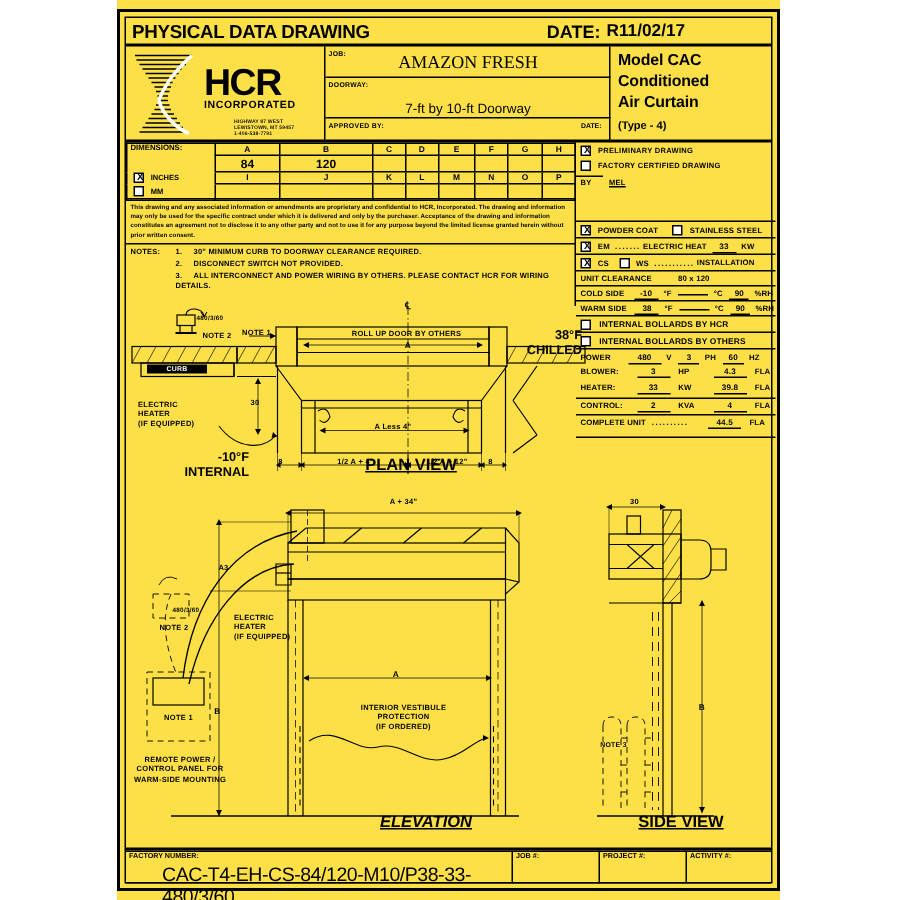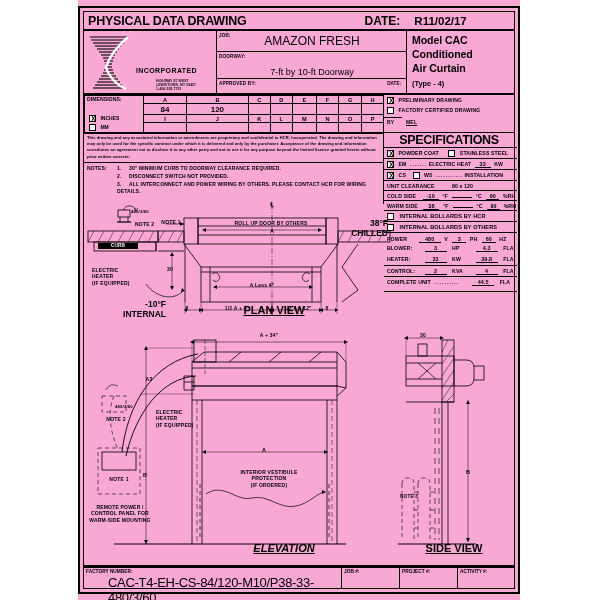"PHYSICAL DATA DRAWING" #sheet { background: #f9a8d4 -> #fde047 }
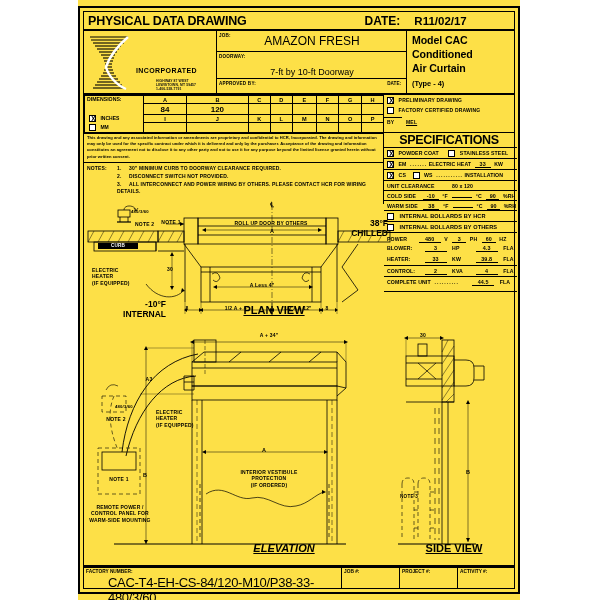"R11/02/17" .banner .date-val { margin-left: 14px -> 4px }
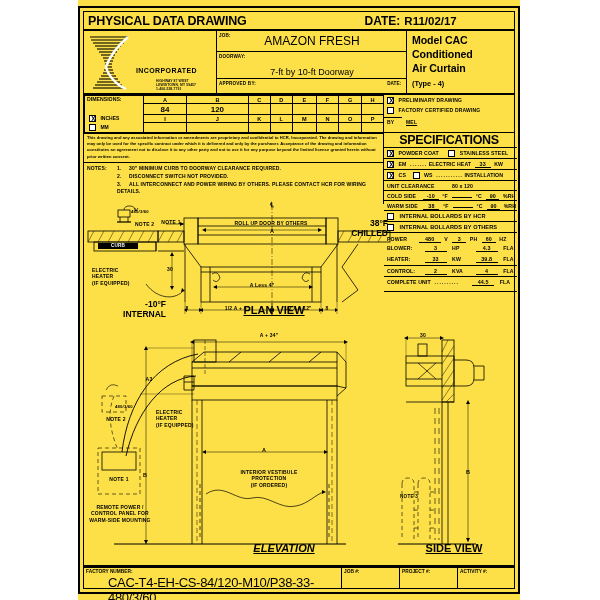"HCR" div.hcr-text { html: none -> <div>HCR</div> }
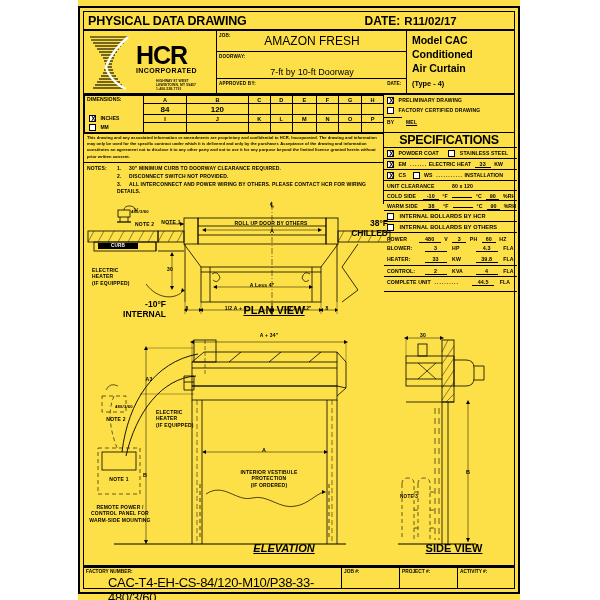"AMAZON FRESH" .job-val { font-family: none -> Liberation Serif, serif }
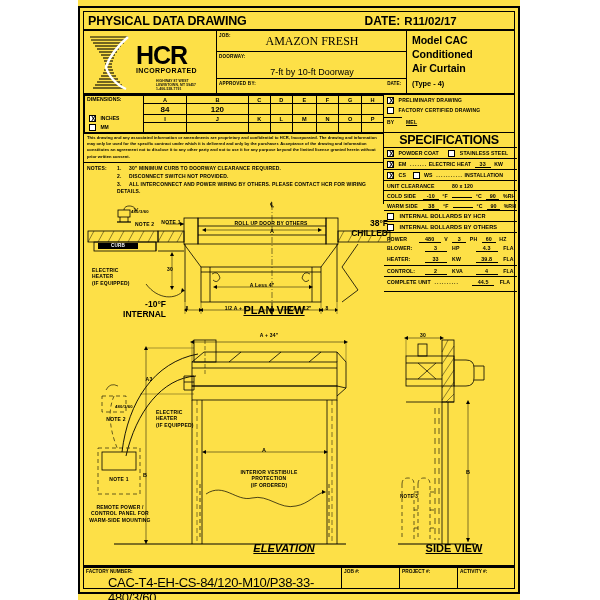"SPECIFICATIONS" div.abs { html: <div>SPECIFICATIONS</div> -> none }
